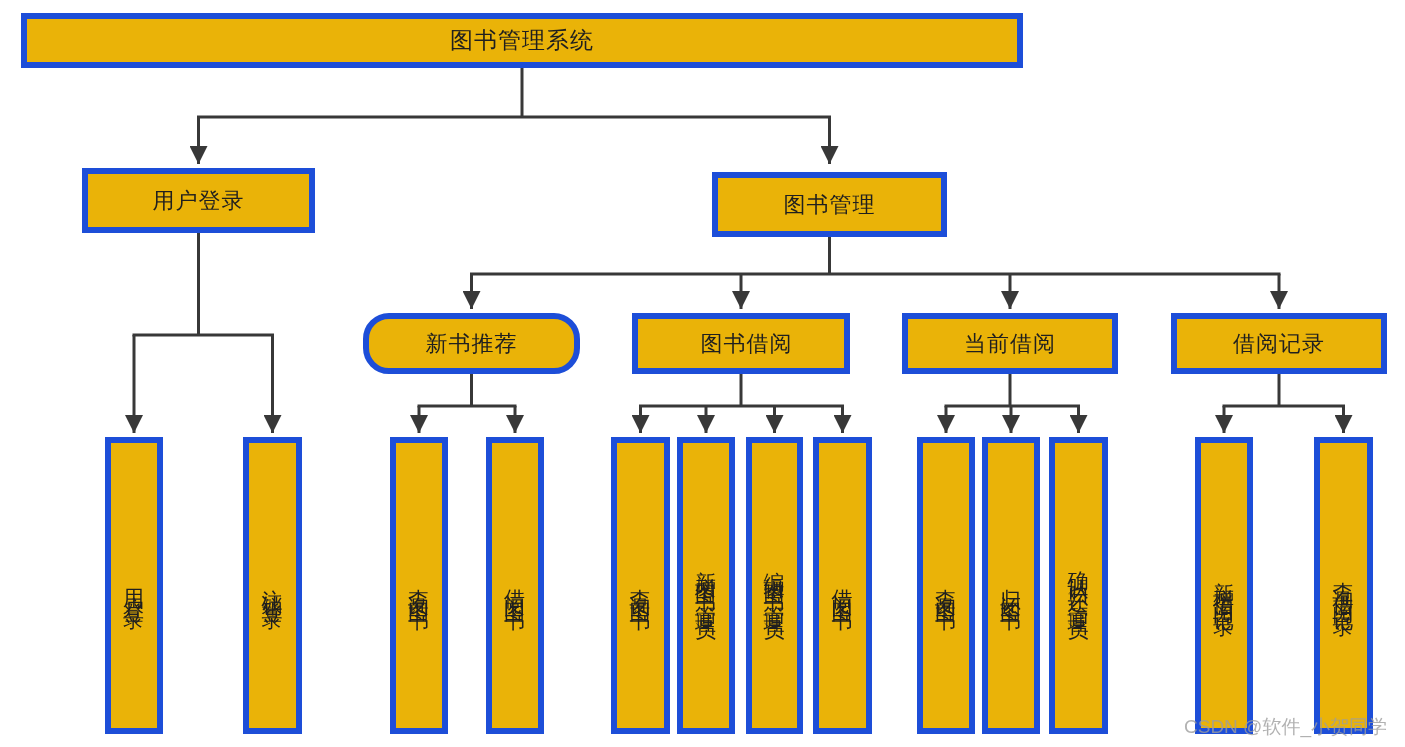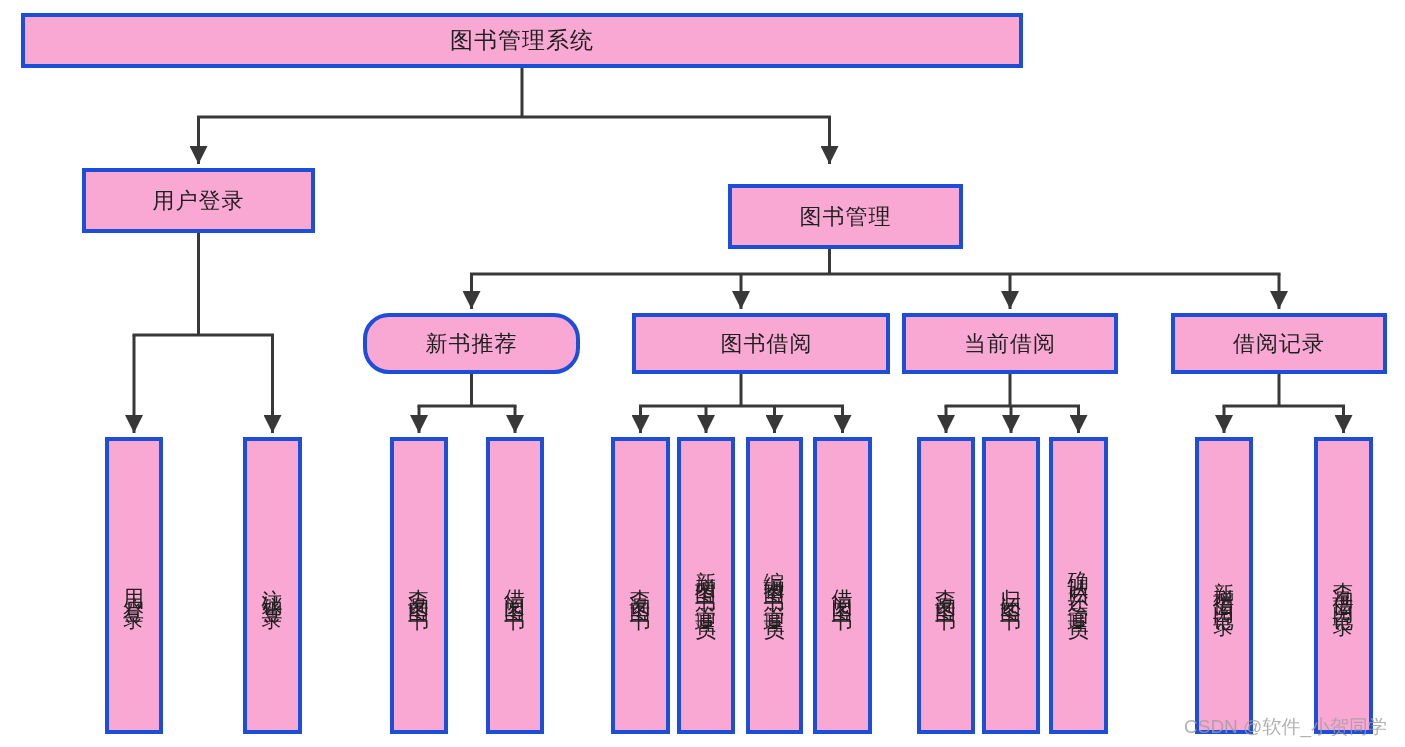"图书管理系统" .node { background: #f9a8d4 -> #eab308; border: 4px solid #1d4ed8 -> 6px solid #1d4ed8 }
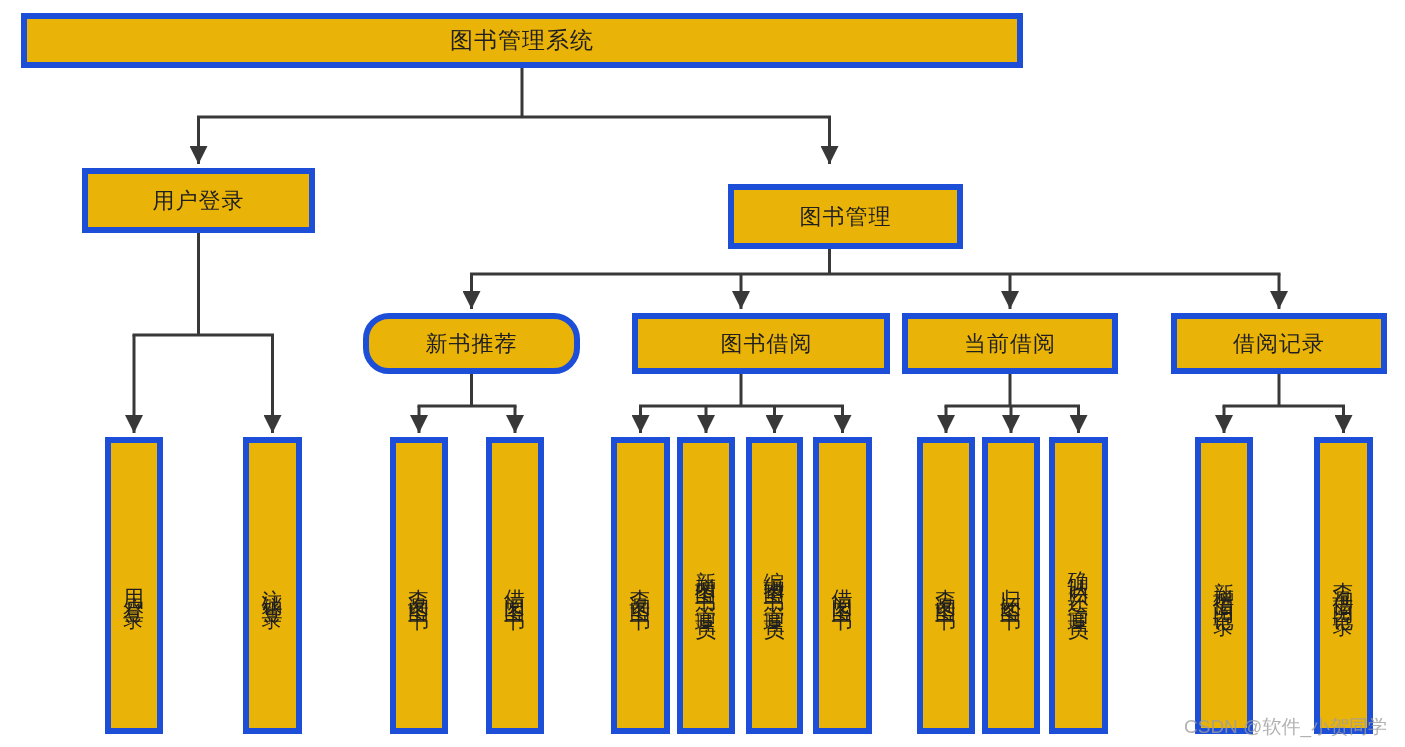"图书管理" #l2-book { margin-left: 16px -> none; top: 184px -> 172px }
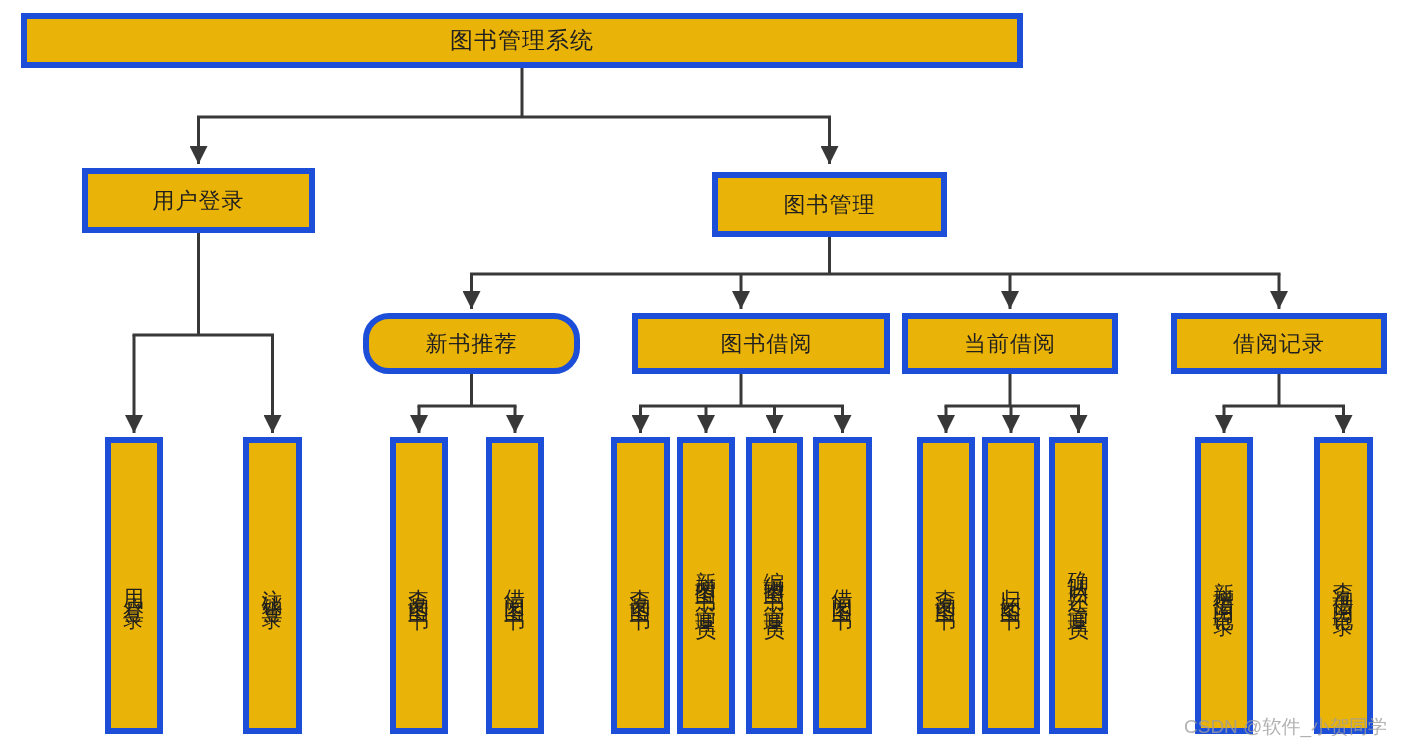"图书借阅" #l3-borrow { width: 258px -> 218px }
